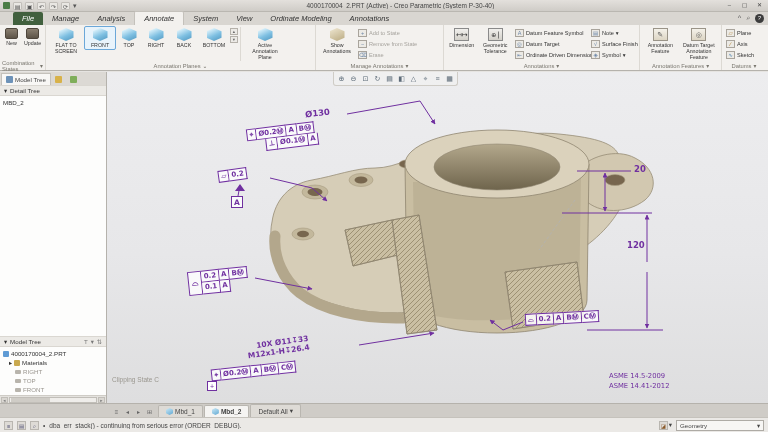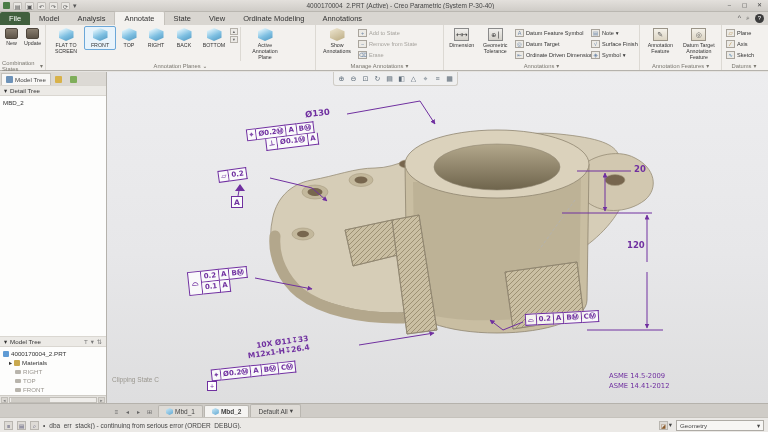"File" .tabrow { font-style: none -> italic; padding: 0 0 -> 0 13px }
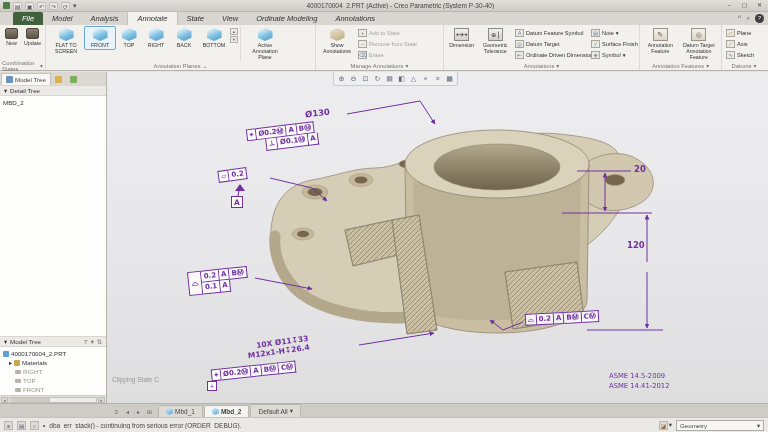"Model" span.rtab { text: Model -> Manage }
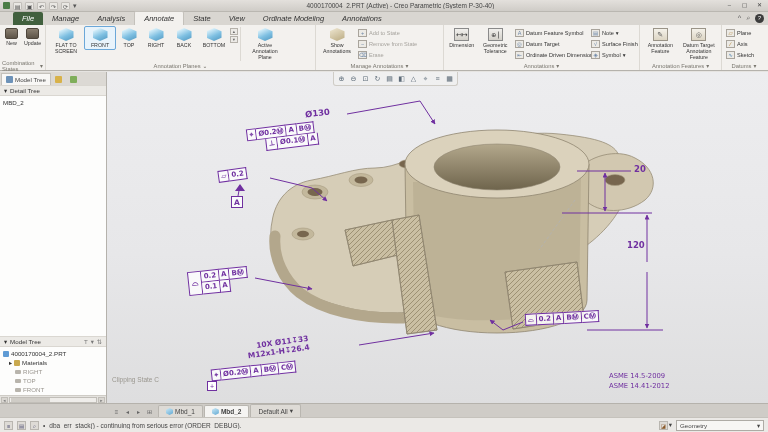"State" span.rtab { text: State -> System }
